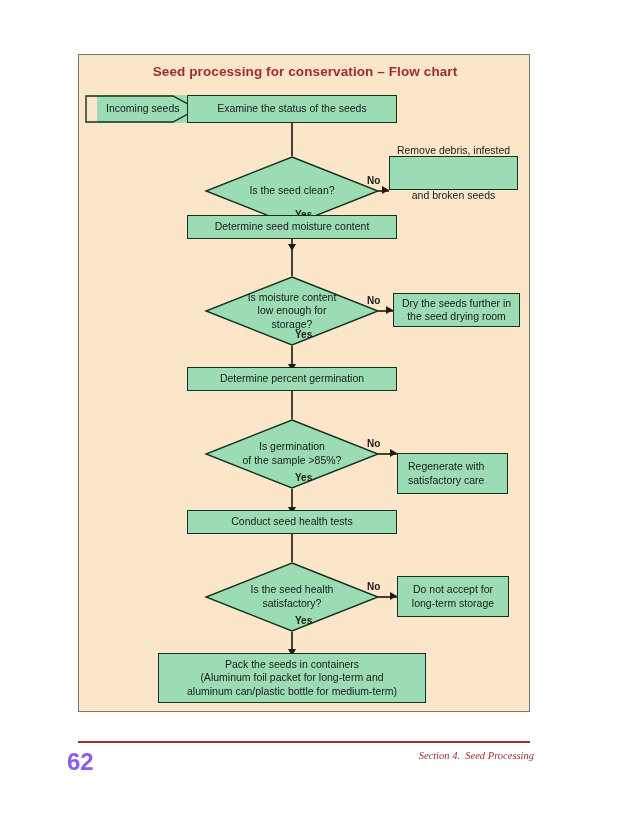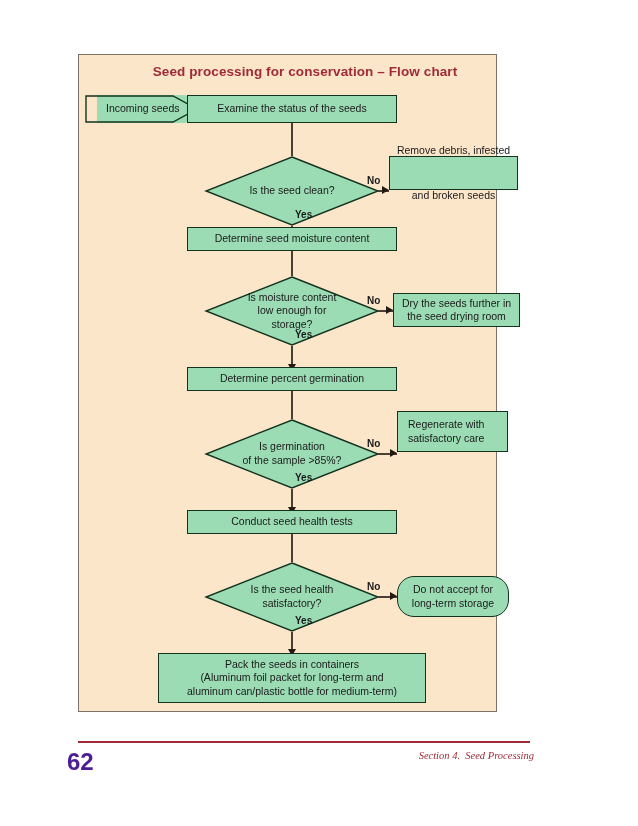"Seed processing for conservation –" #chart-frame { width: 419px -> 452px }
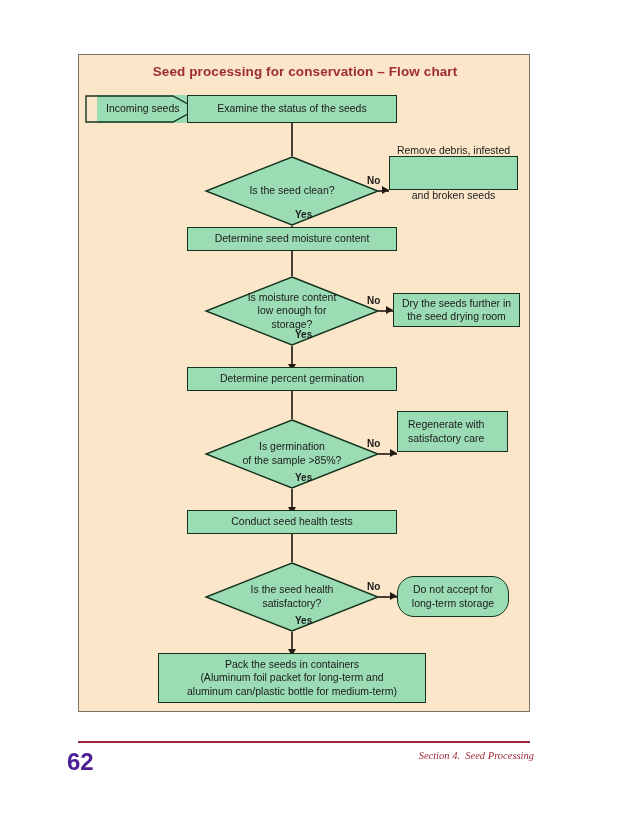"Determine seed moisture content" div.node { top: 172px -> 160px }
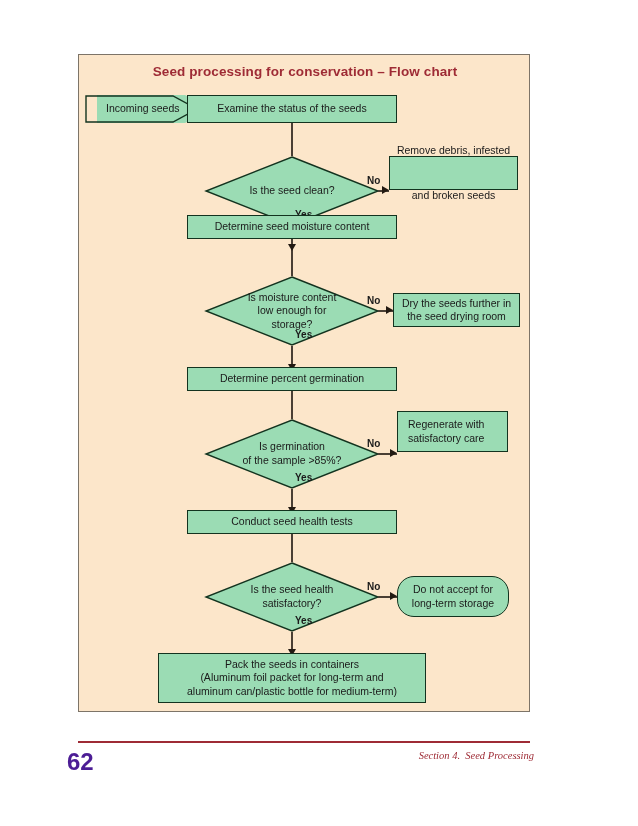"Regenerate with" div.node { top: 356px -> 398px }
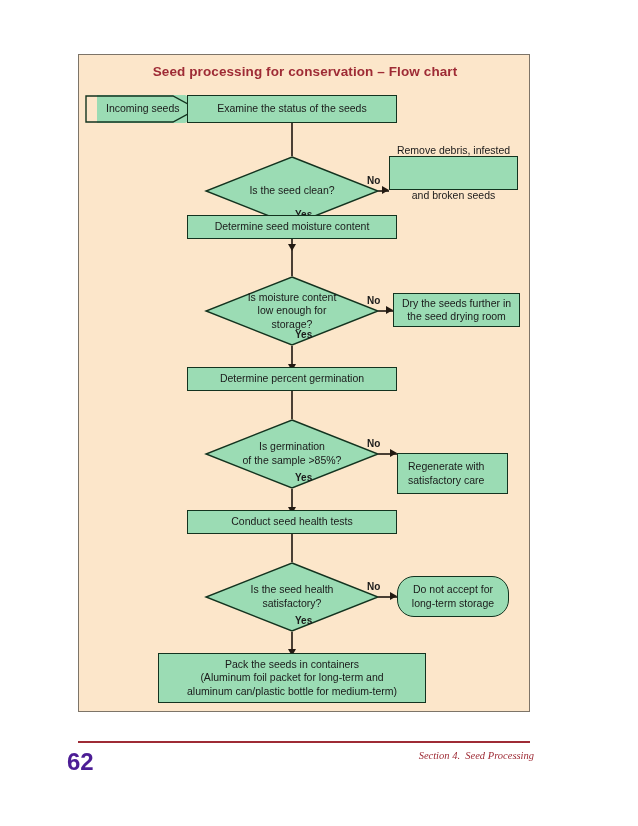"Do not accept for" div.node { border-radius: 17px -> none }
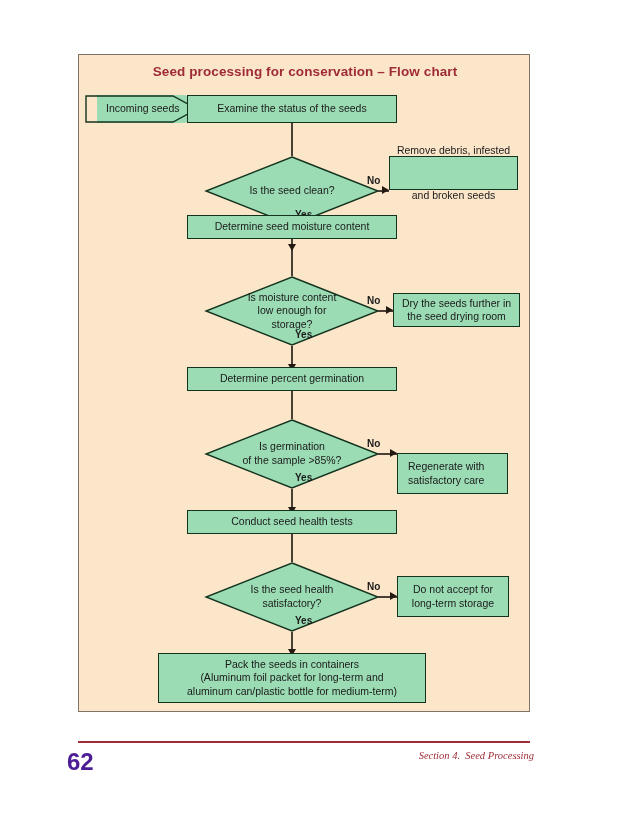"62" #page-number { color: #4c1d95 -> #8b5cf6 }
